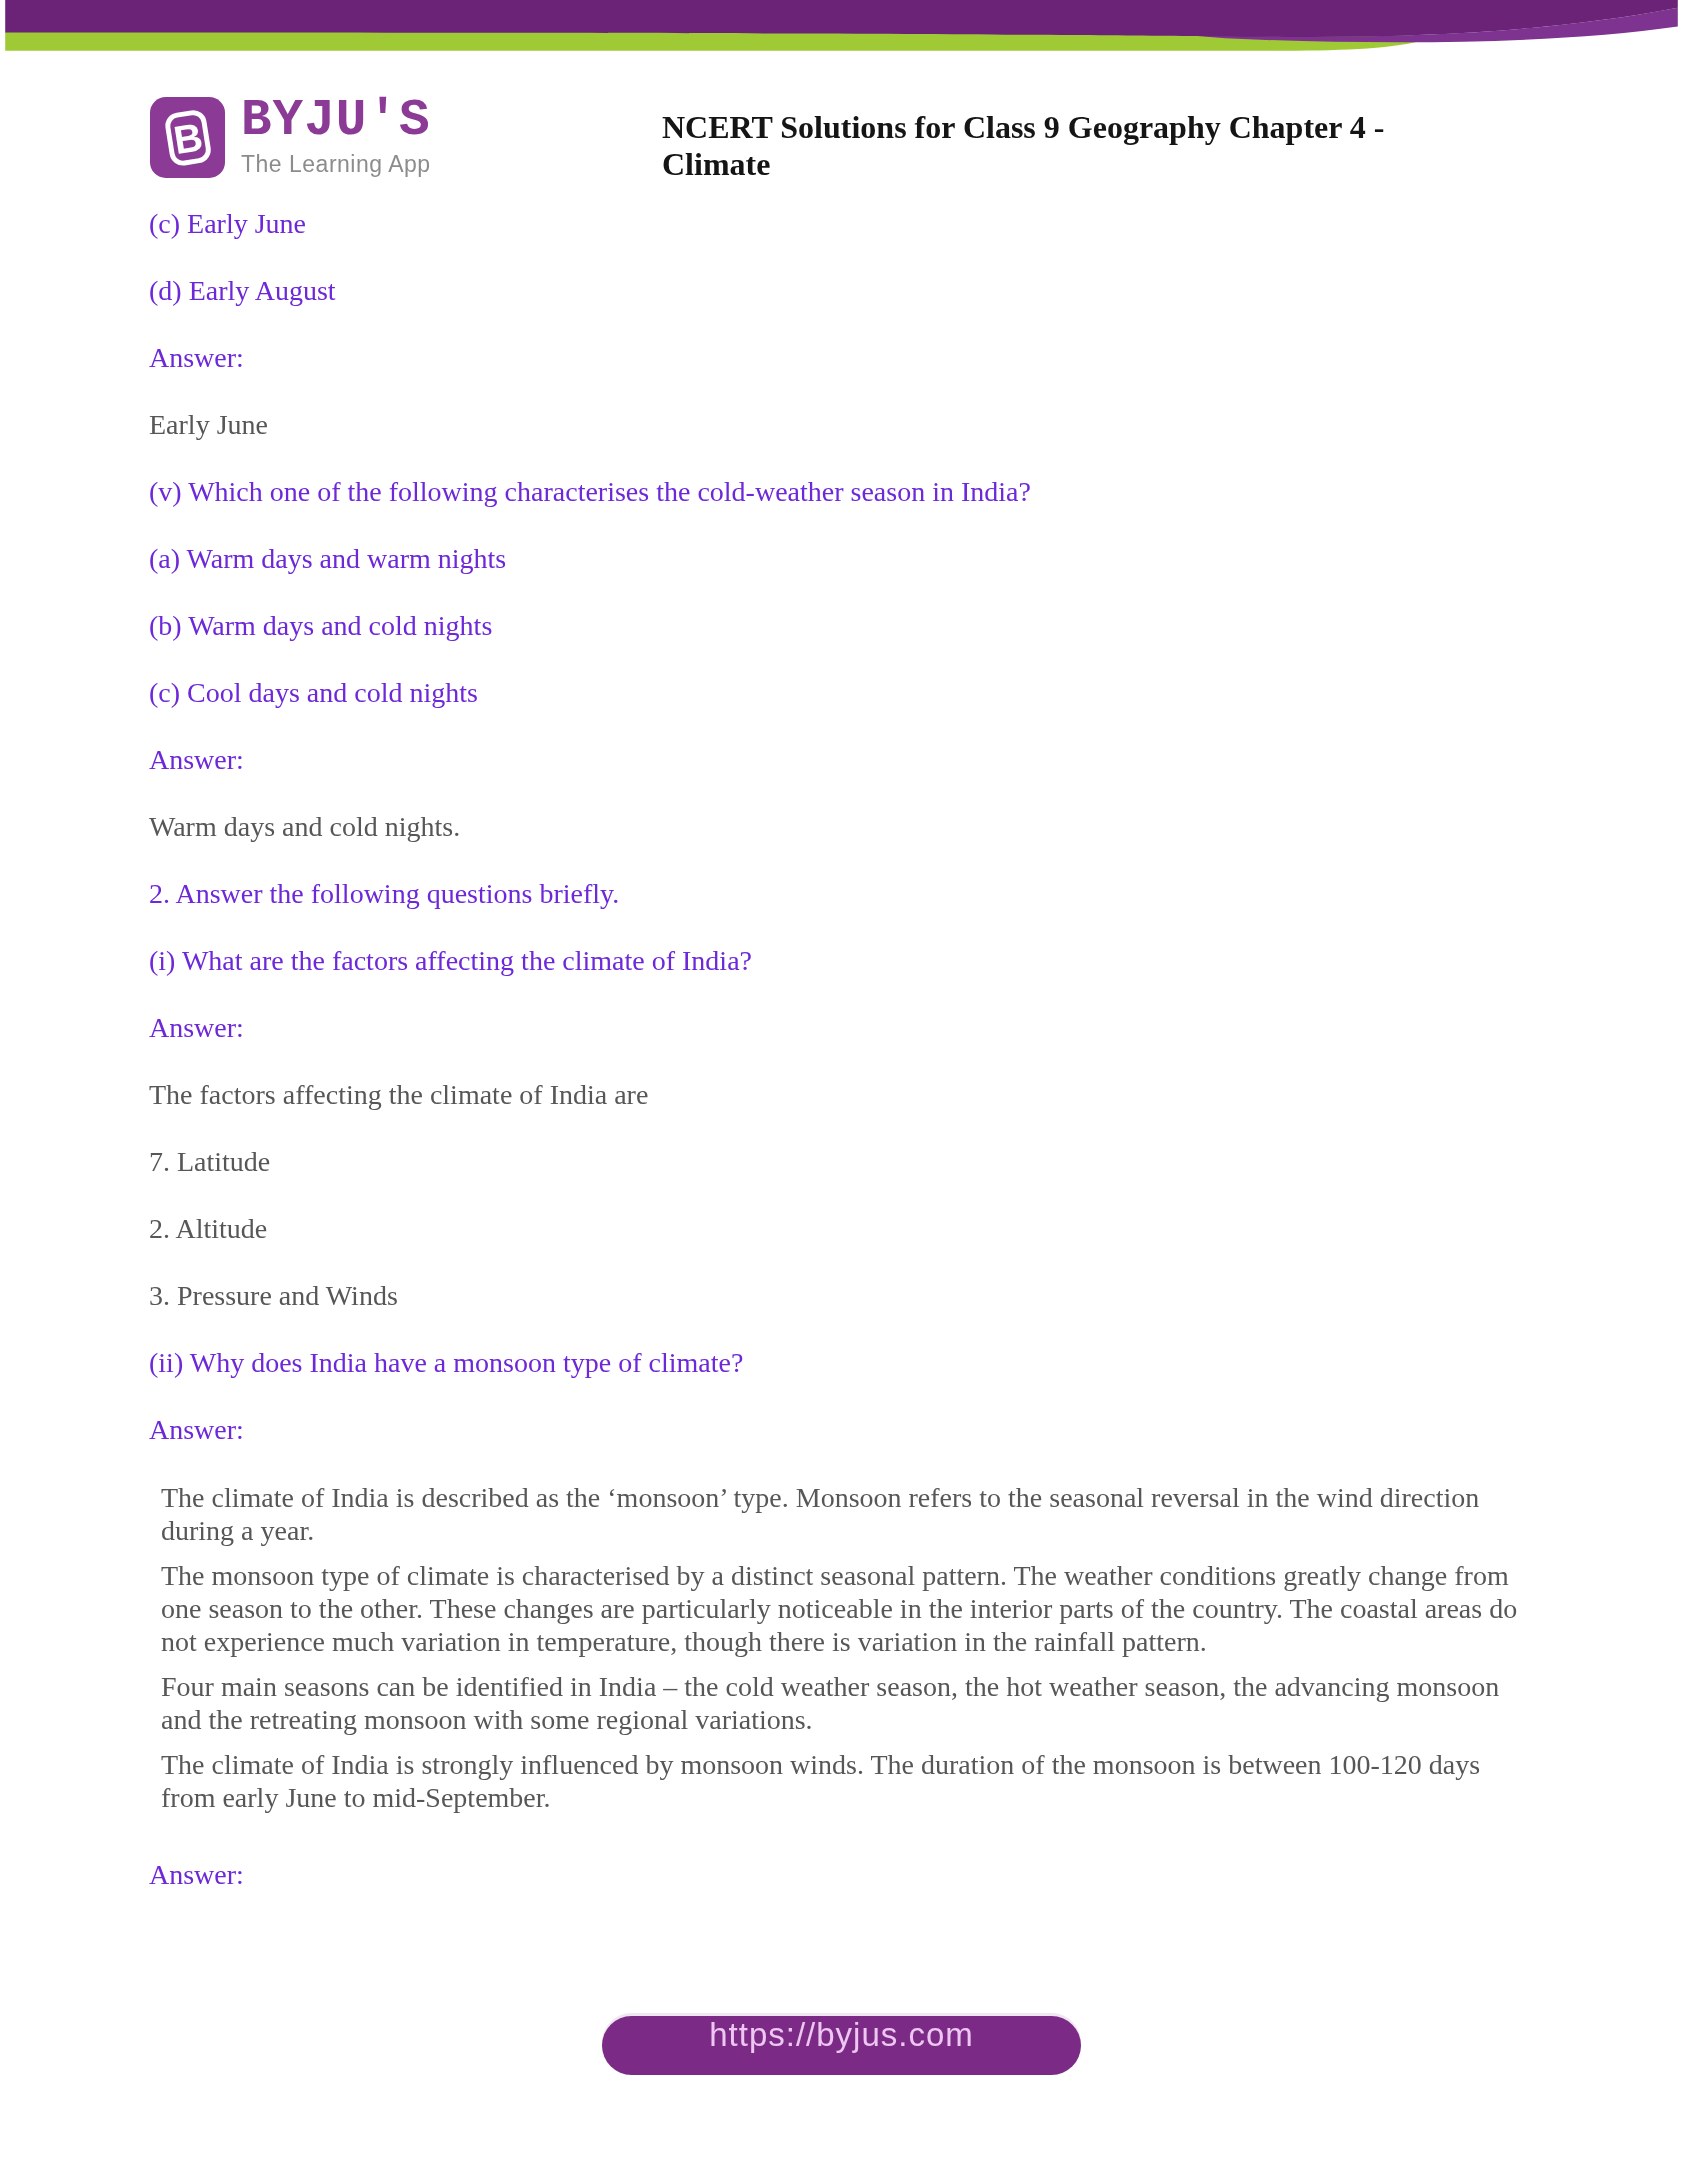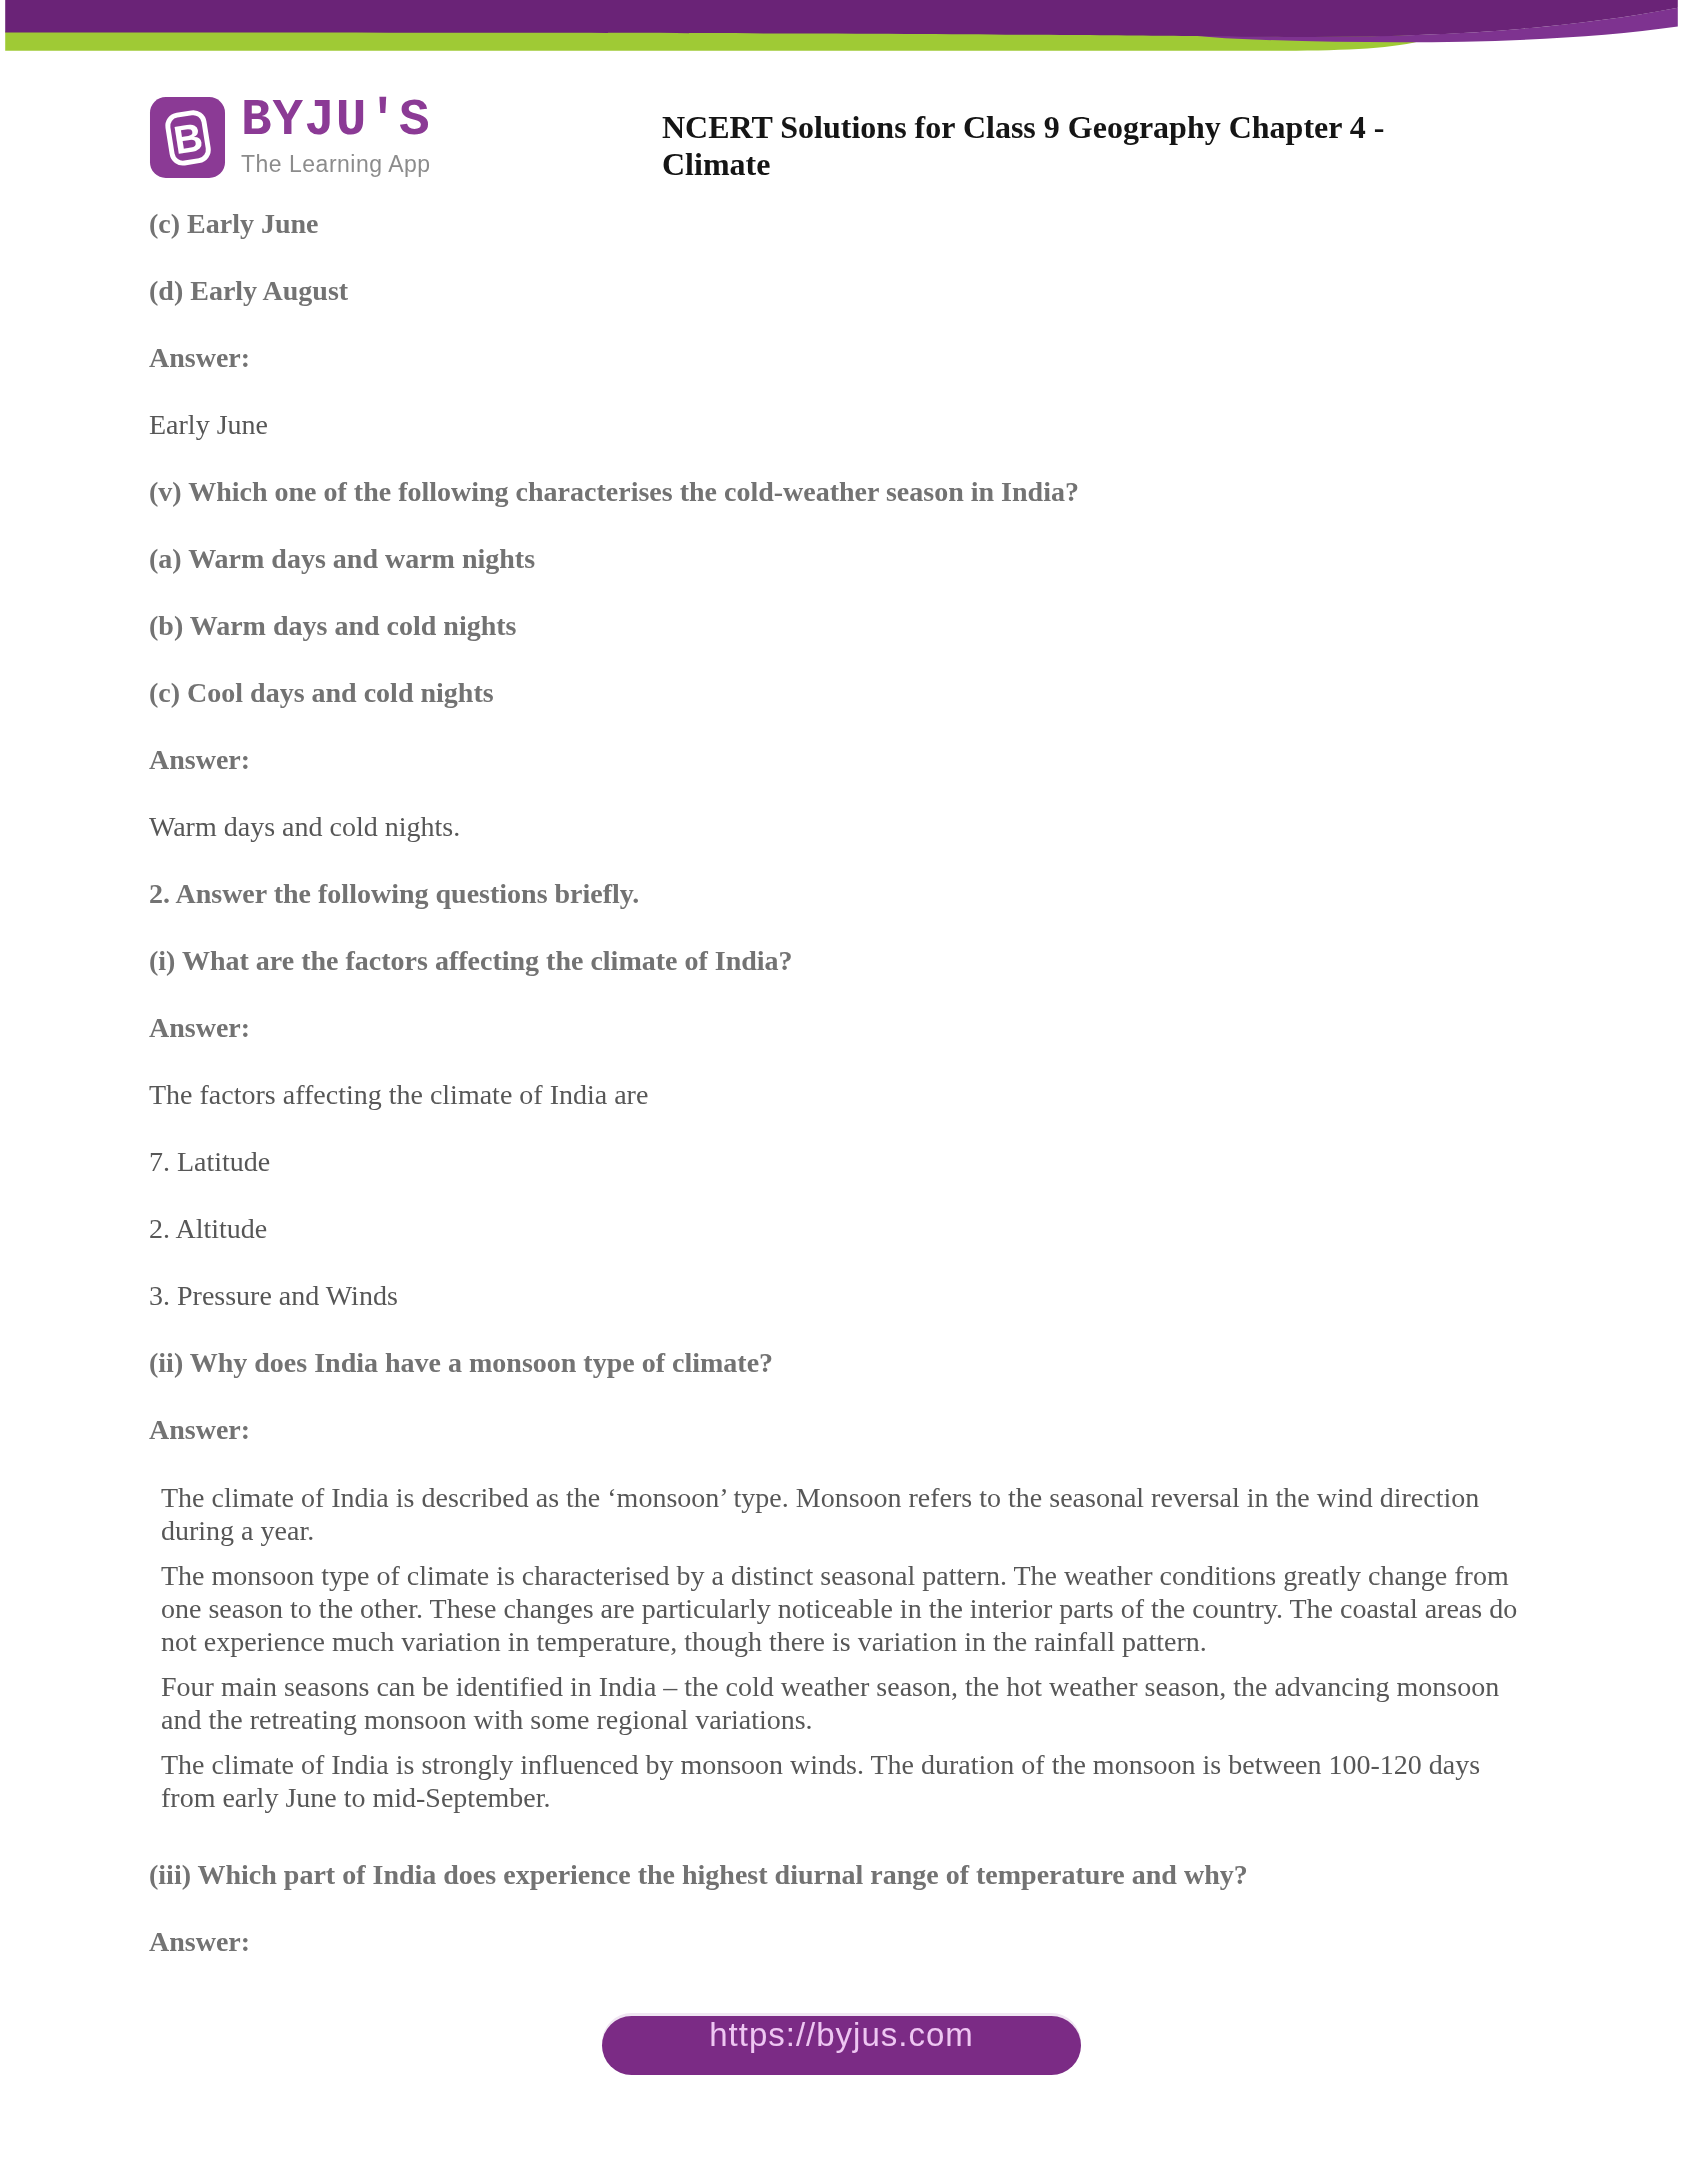"(c) Early June" .block.bold { color: #737373 -> #6d28d9; font-weight: bold -> normal }
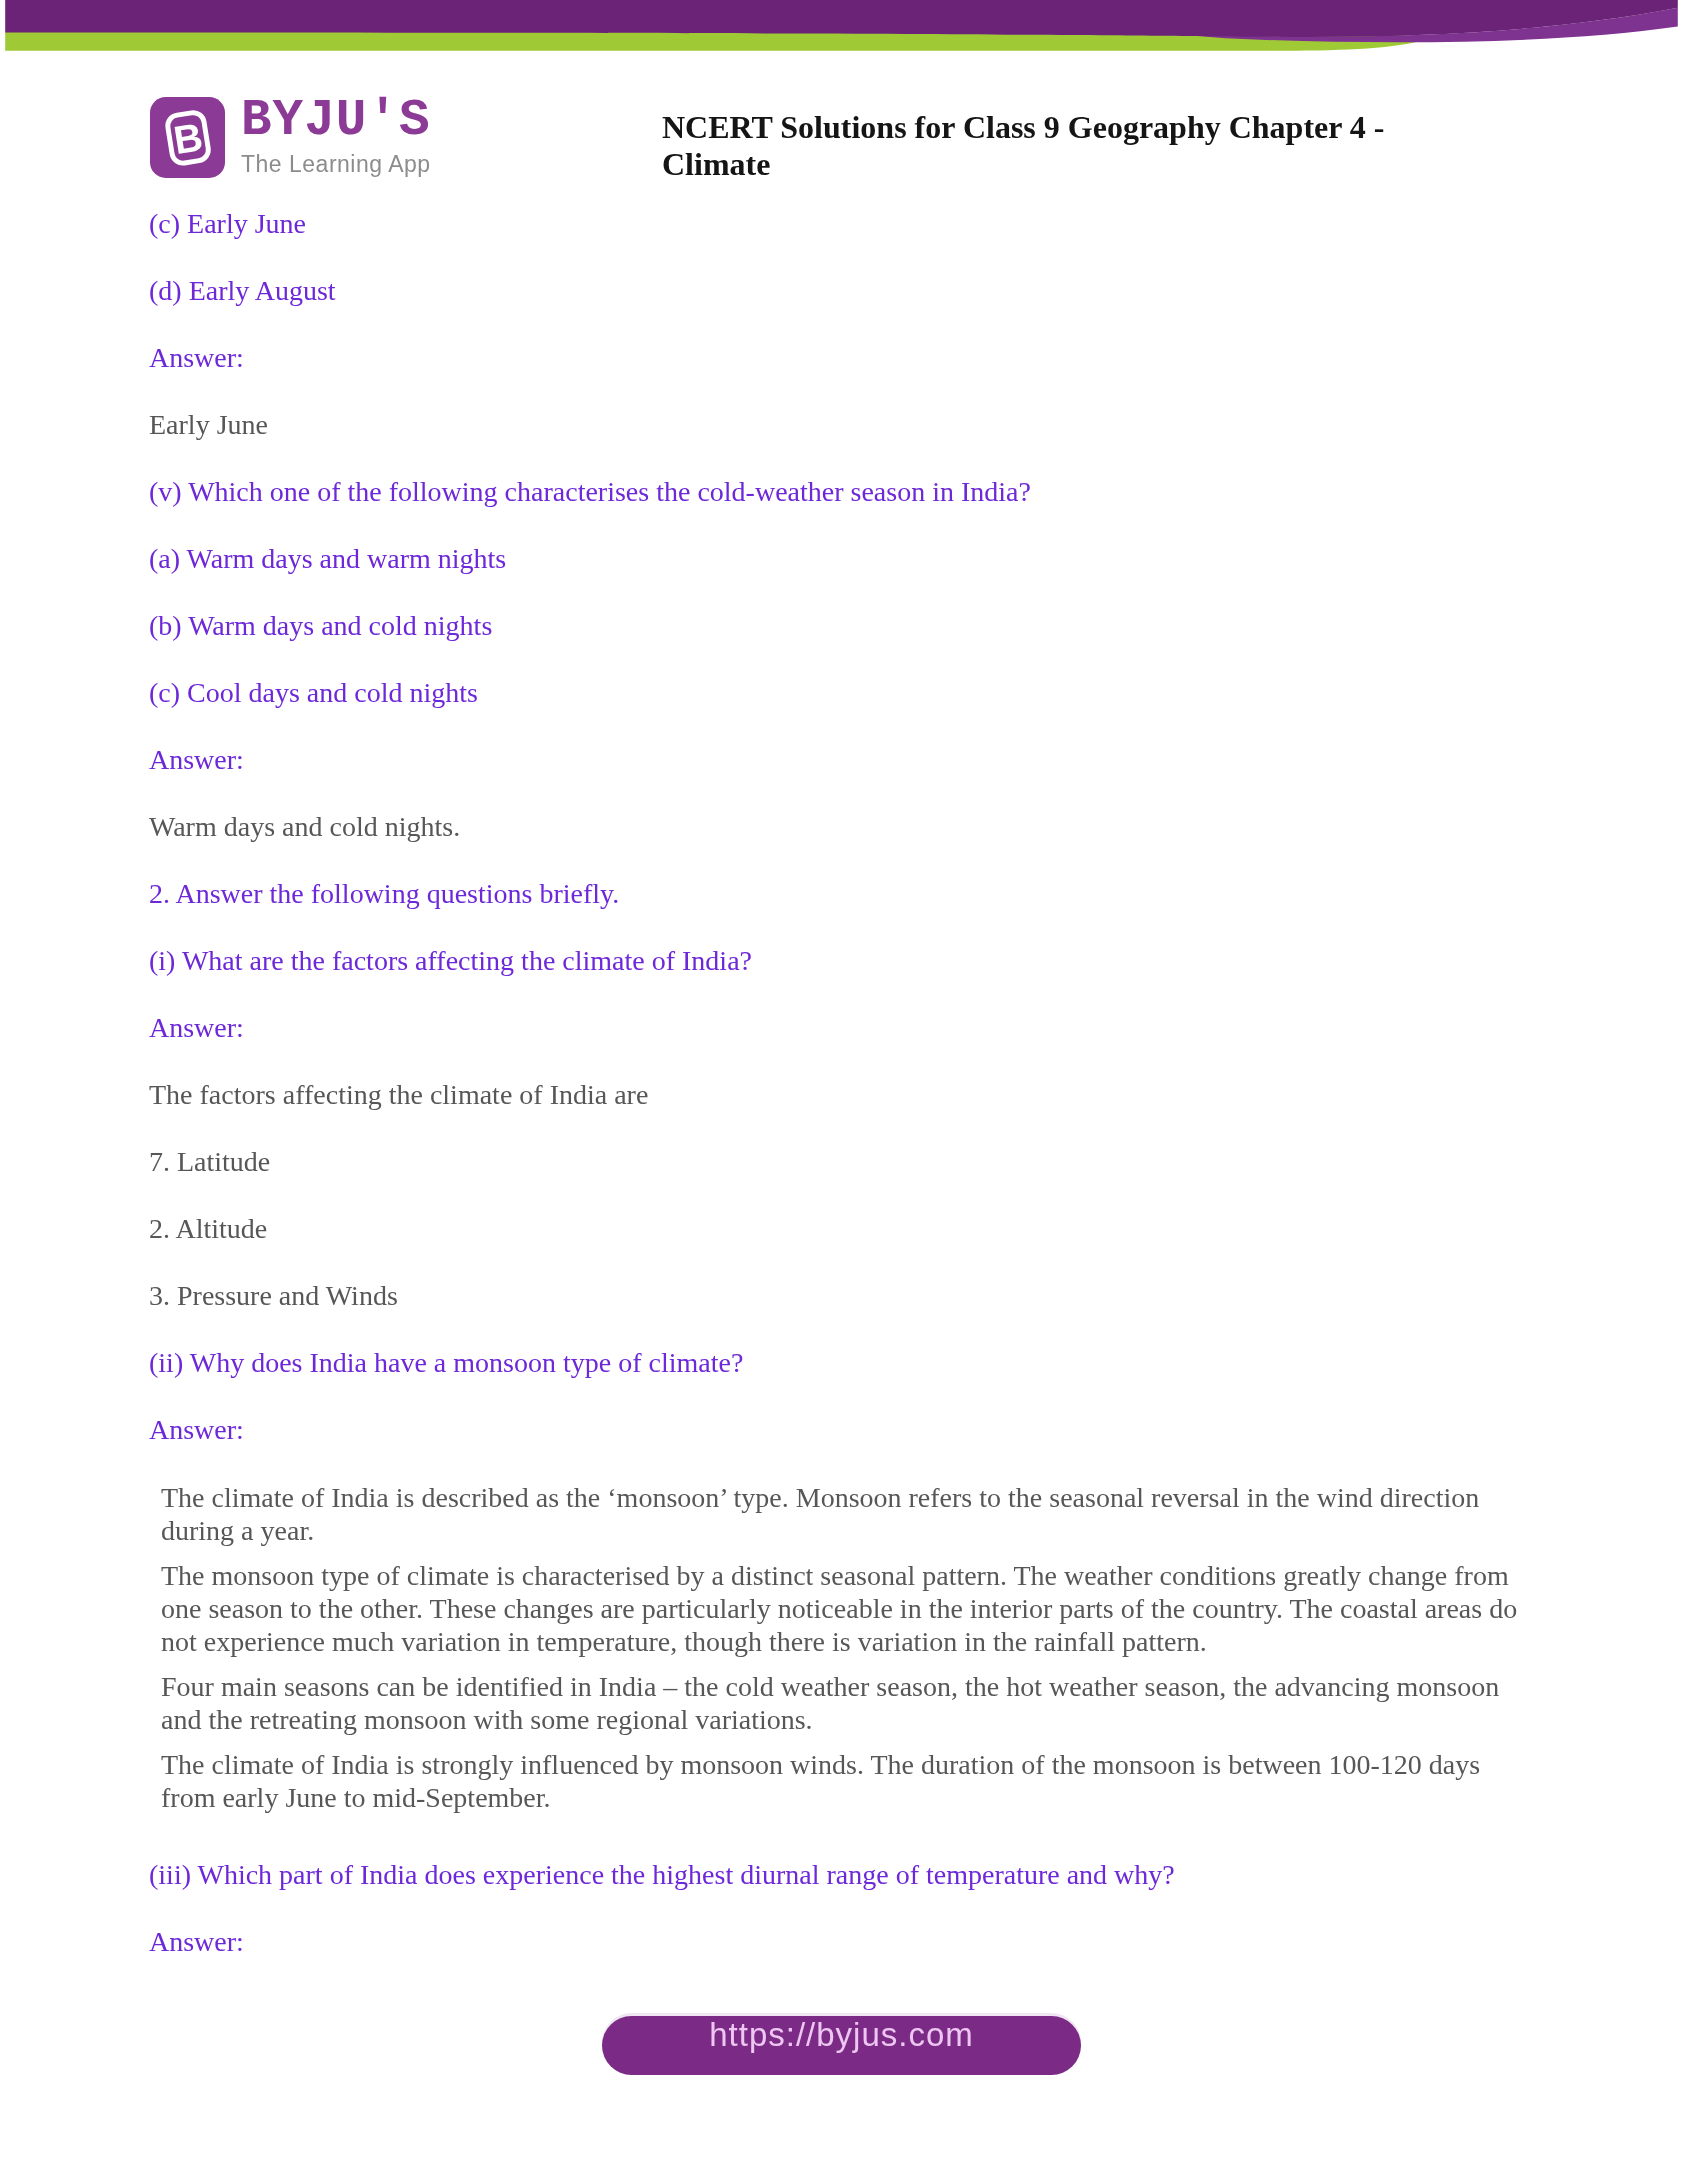"(iii) Which part of India" div.block { html: <div>(iii) Which part of India does experience the highest diurnal range of temperature and why?</div> -> none }
